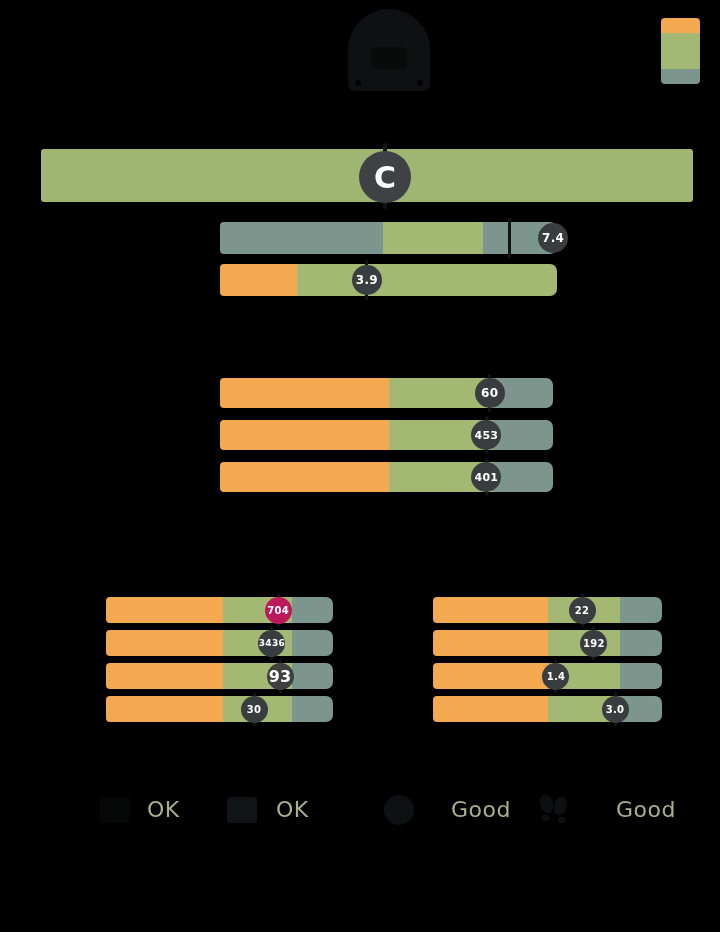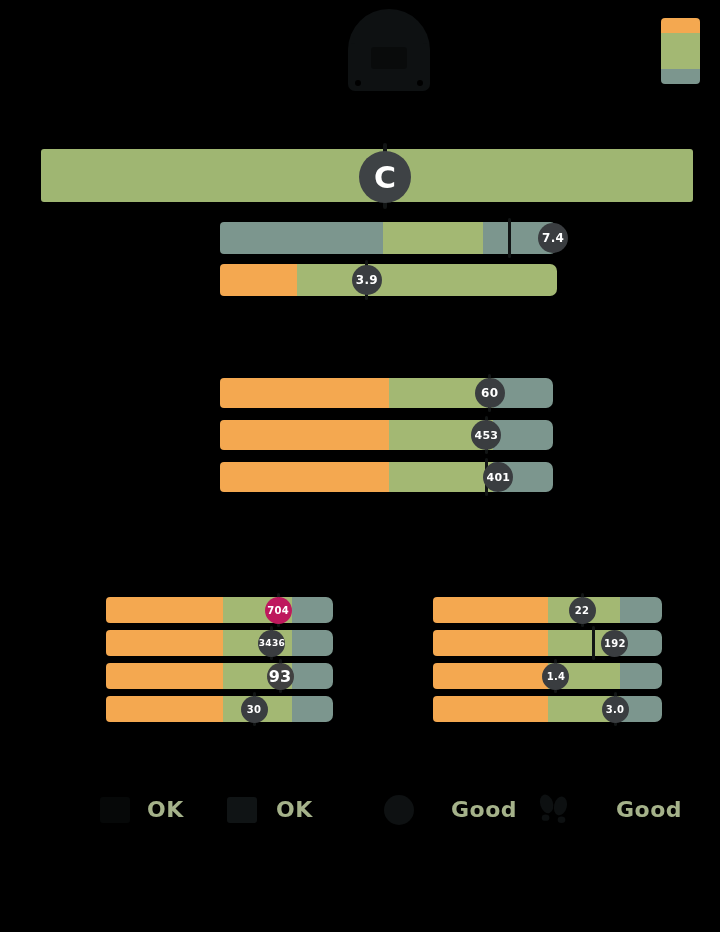"401" div.value-marker { margin-left: 12px -> none }
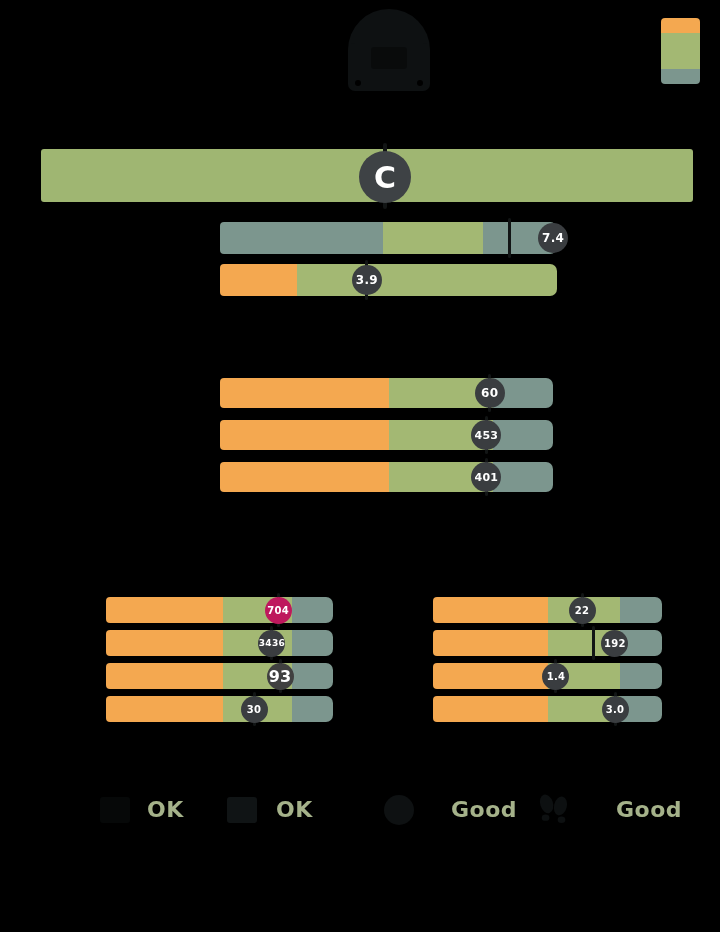"192" div.value-marker { margin-left: 21px -> none }
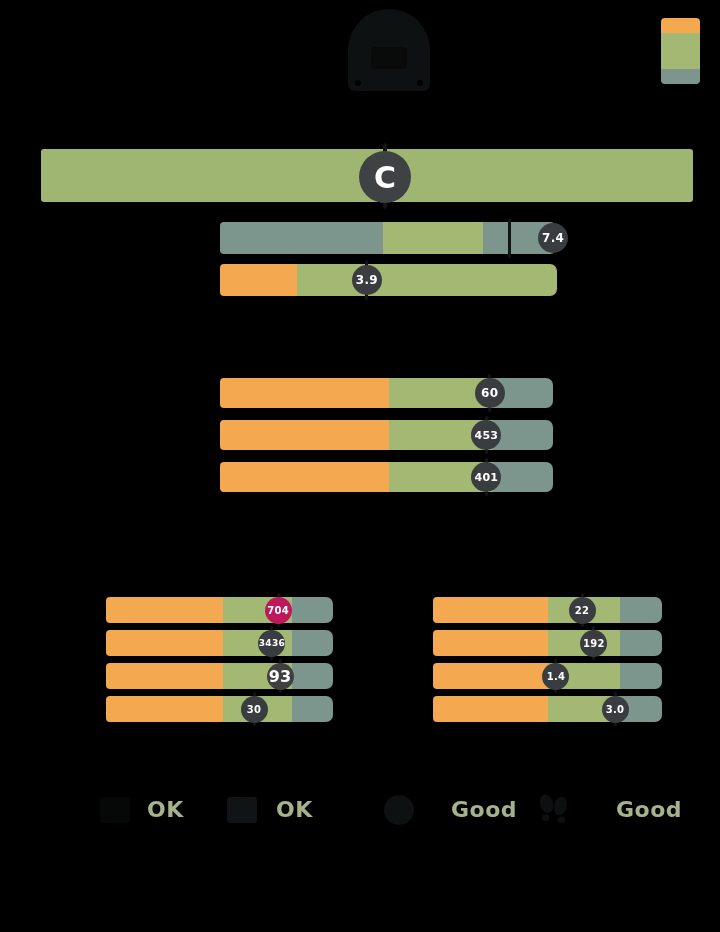"OK" .legend-label { font-weight: 700 -> 400 }
